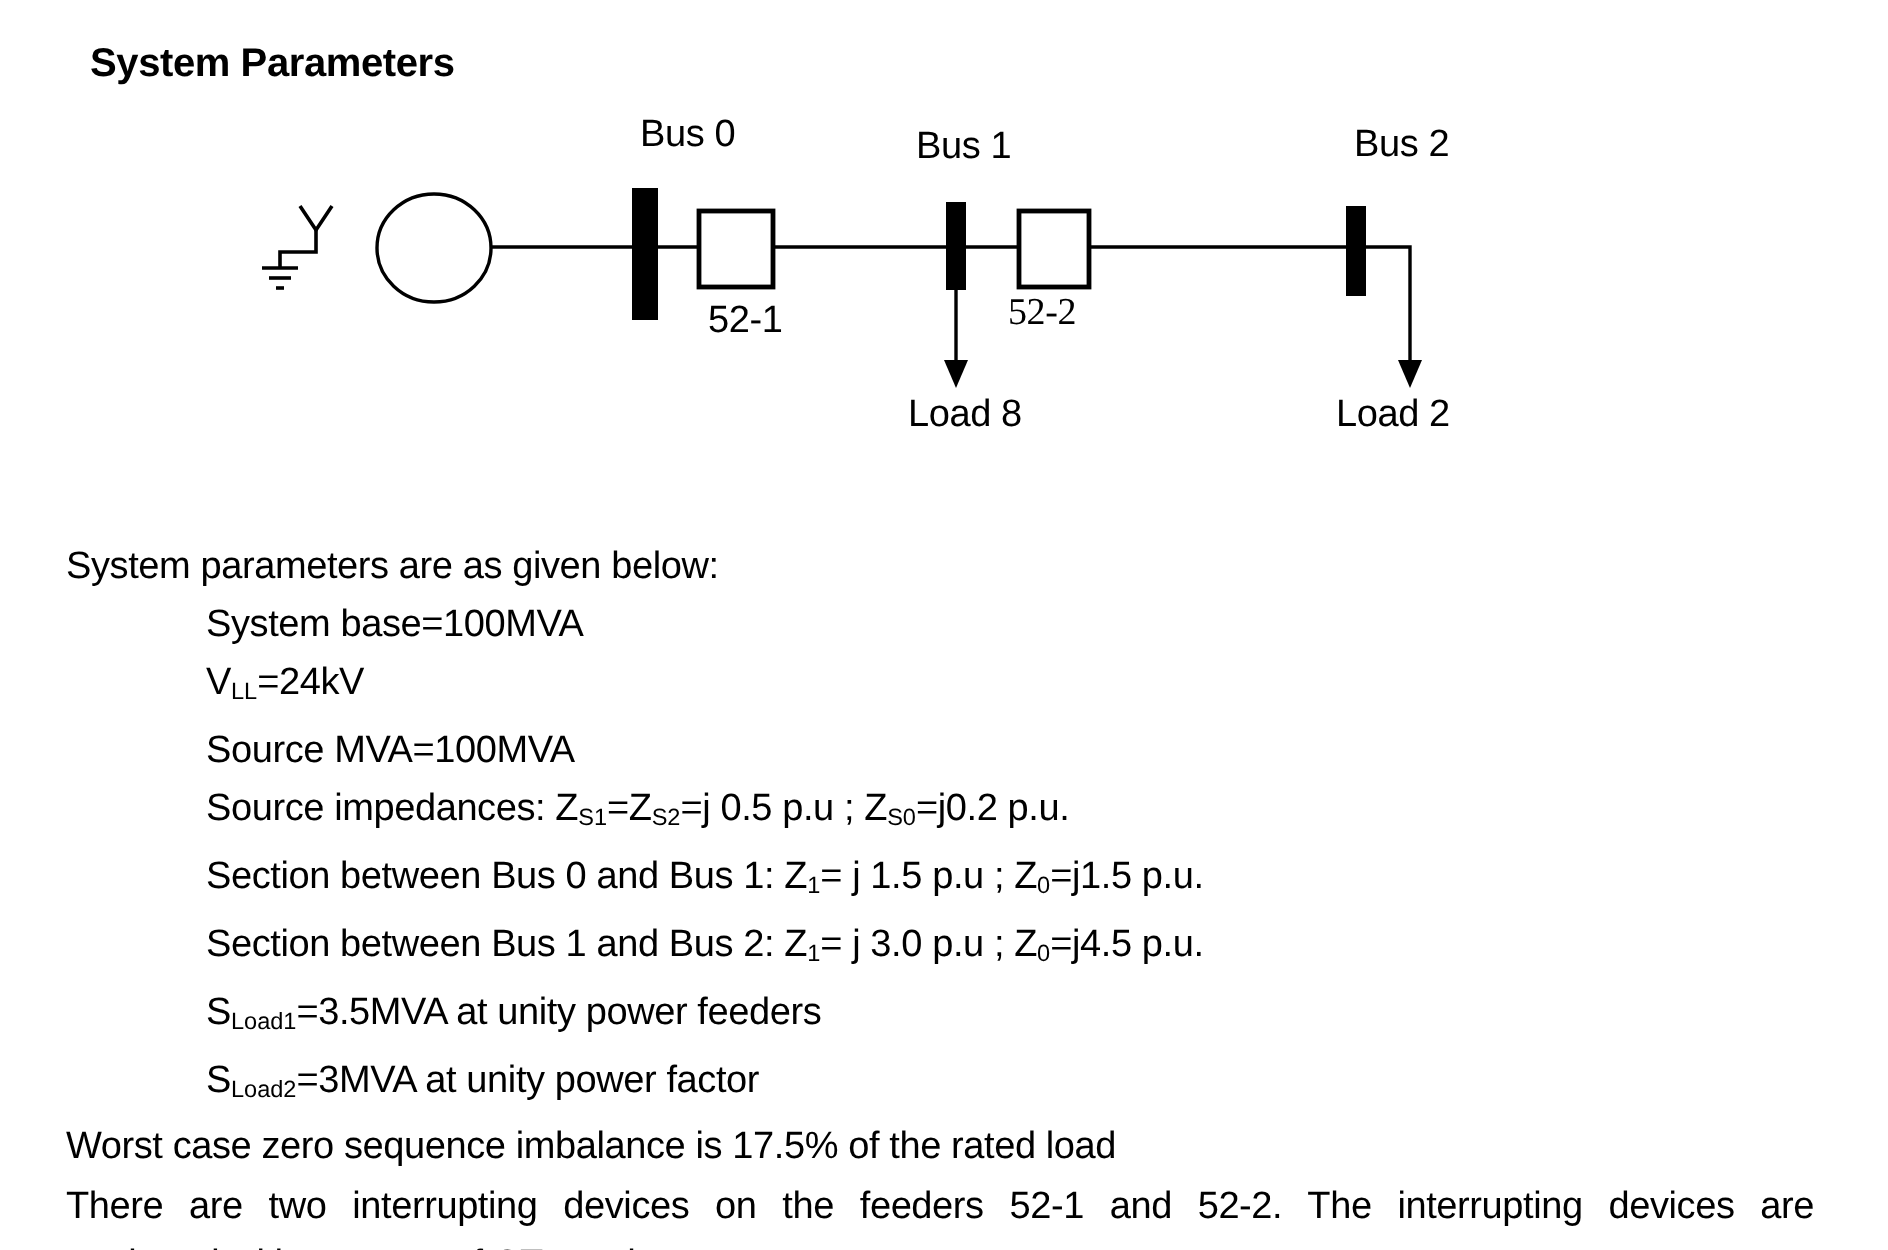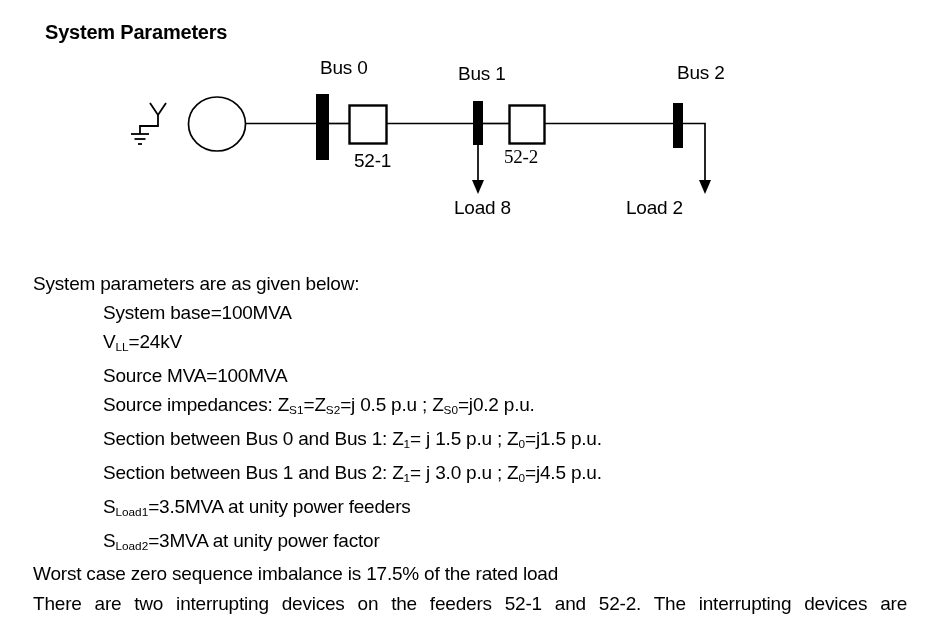"Load 2" div.lbl { left: 626px -> 668px }
